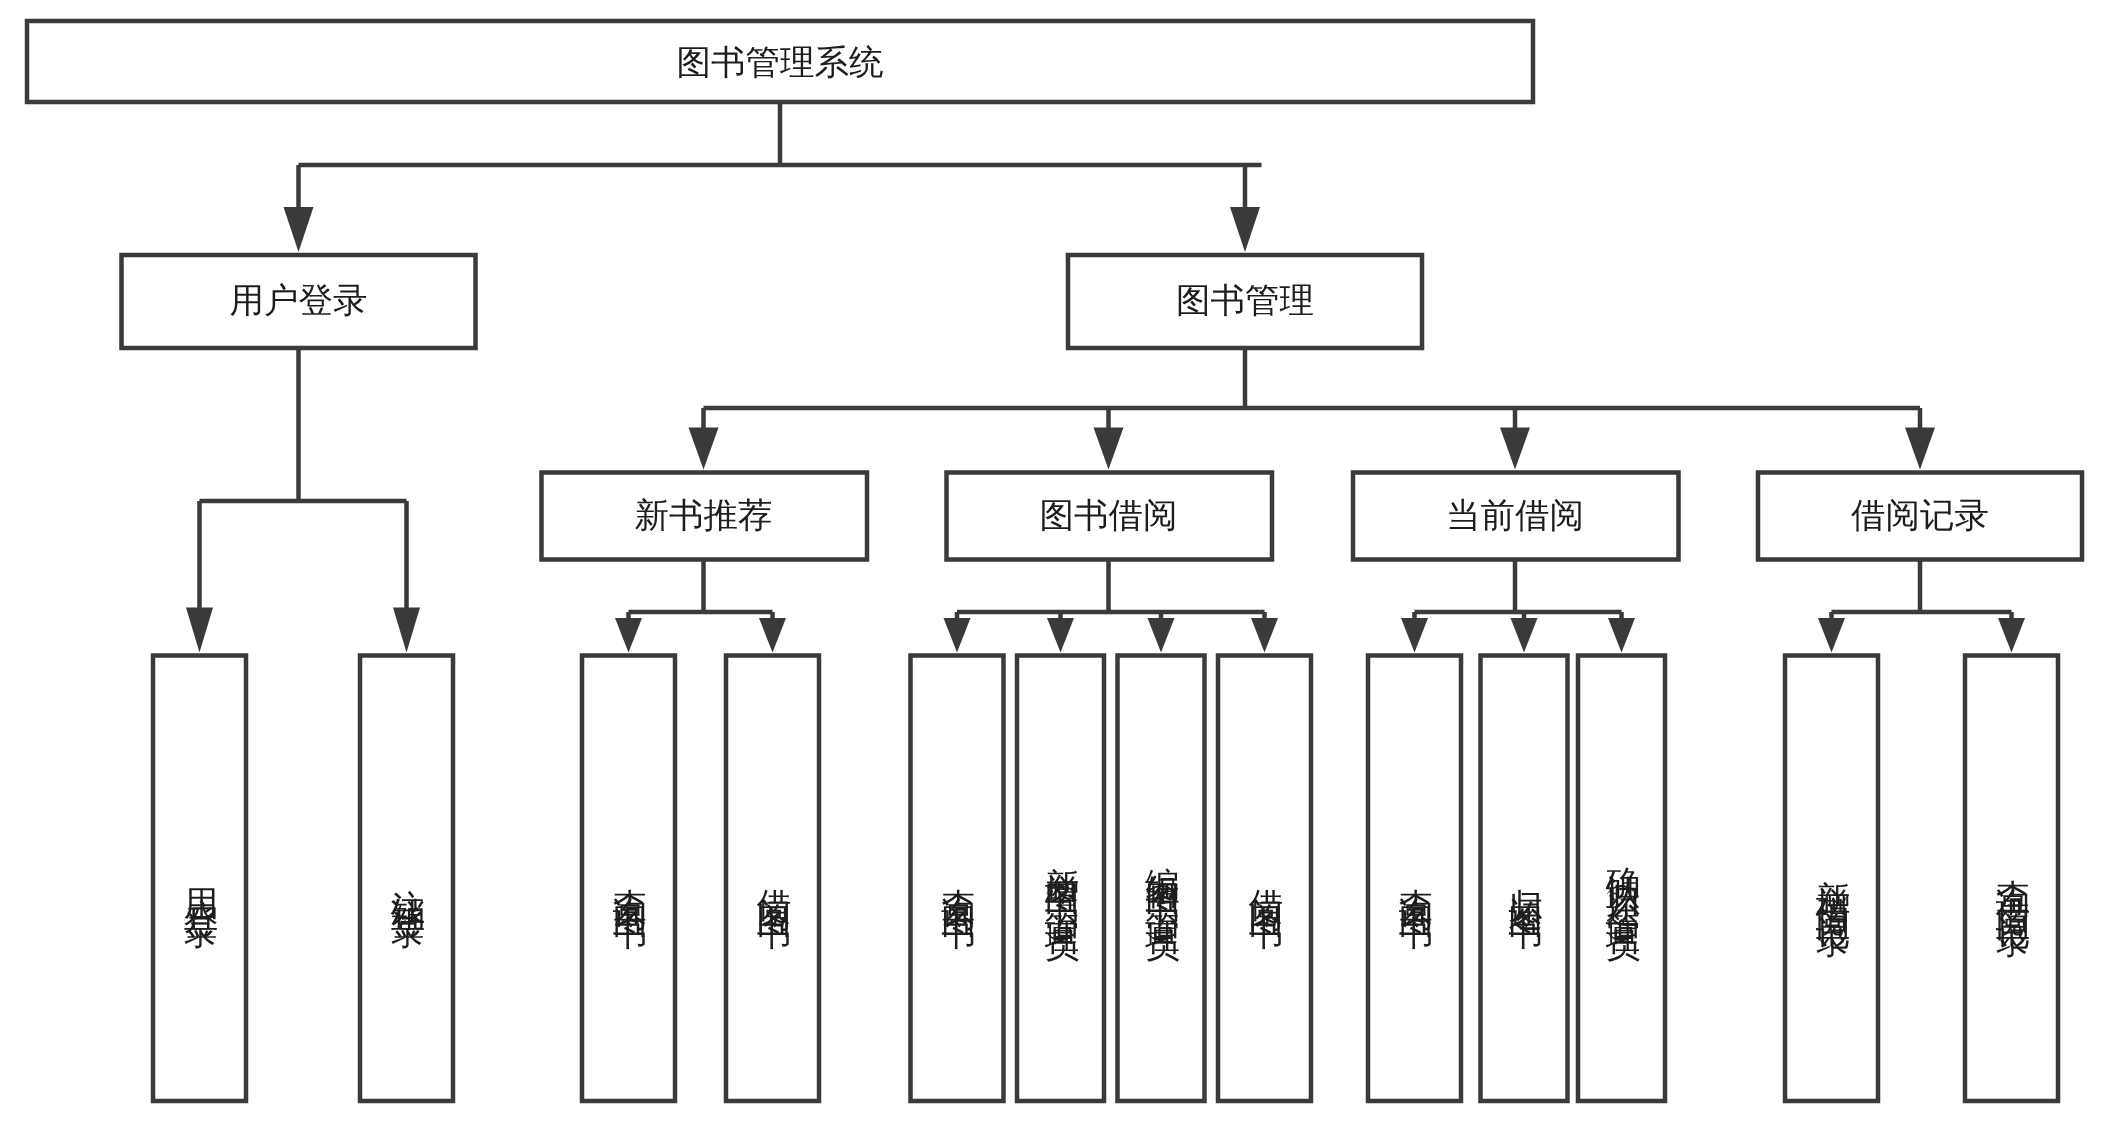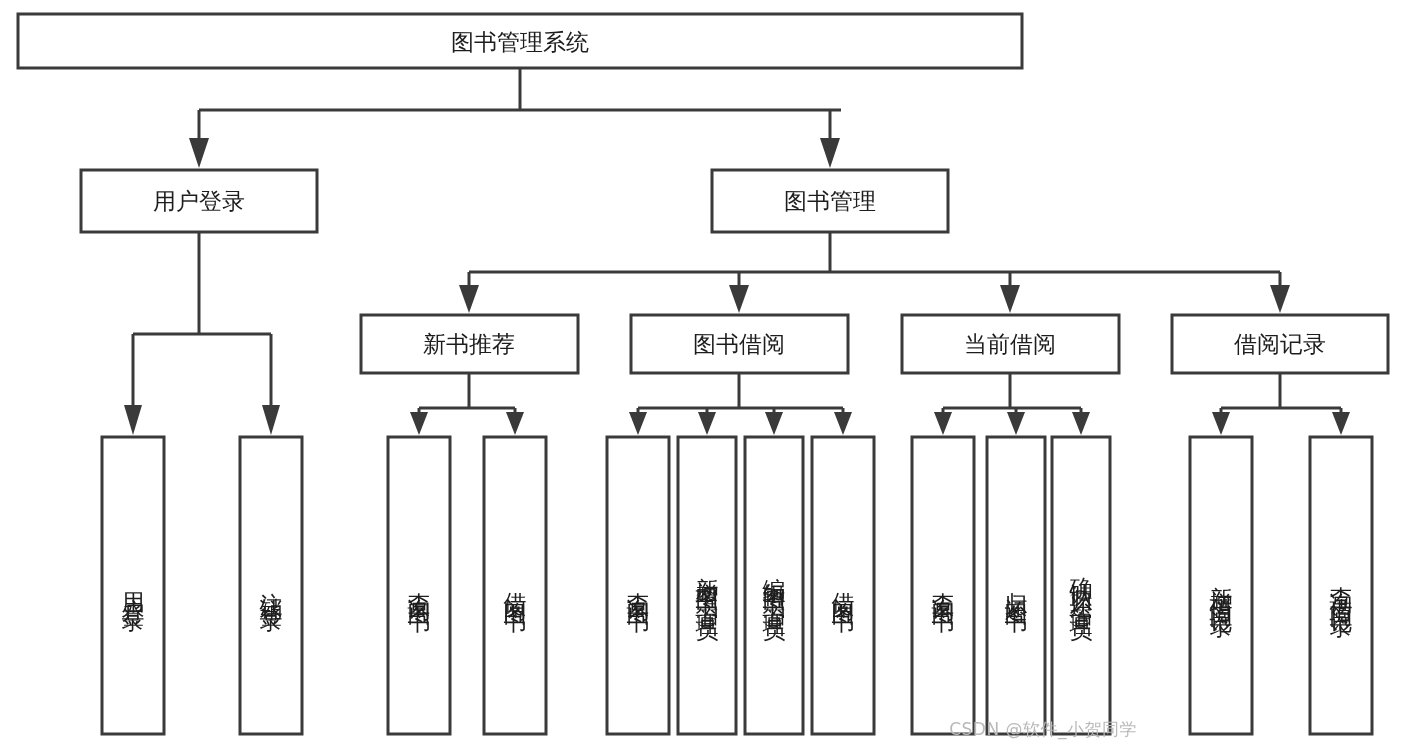"CSDN @软件_小贺同学" div.watermark { html: <div>CSDN @软件_小贺同学</div> -> none }
